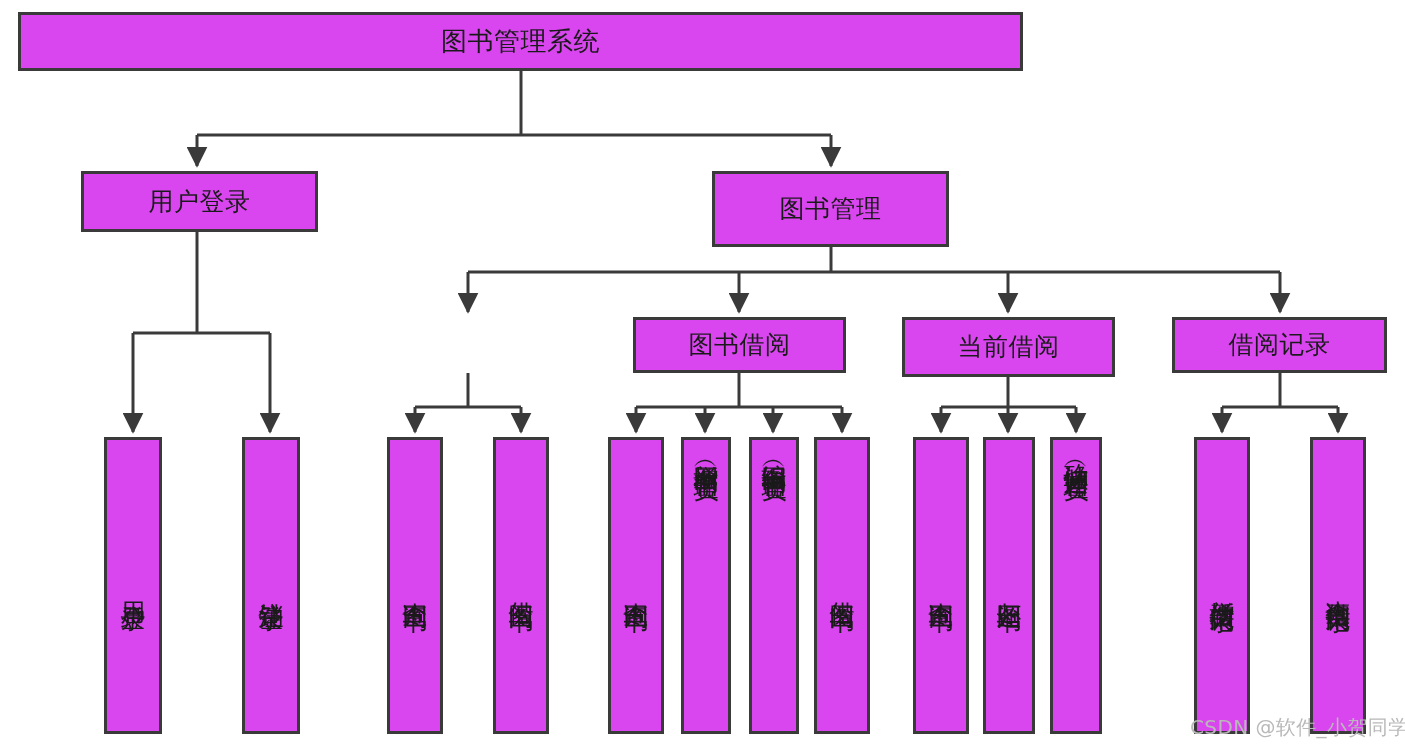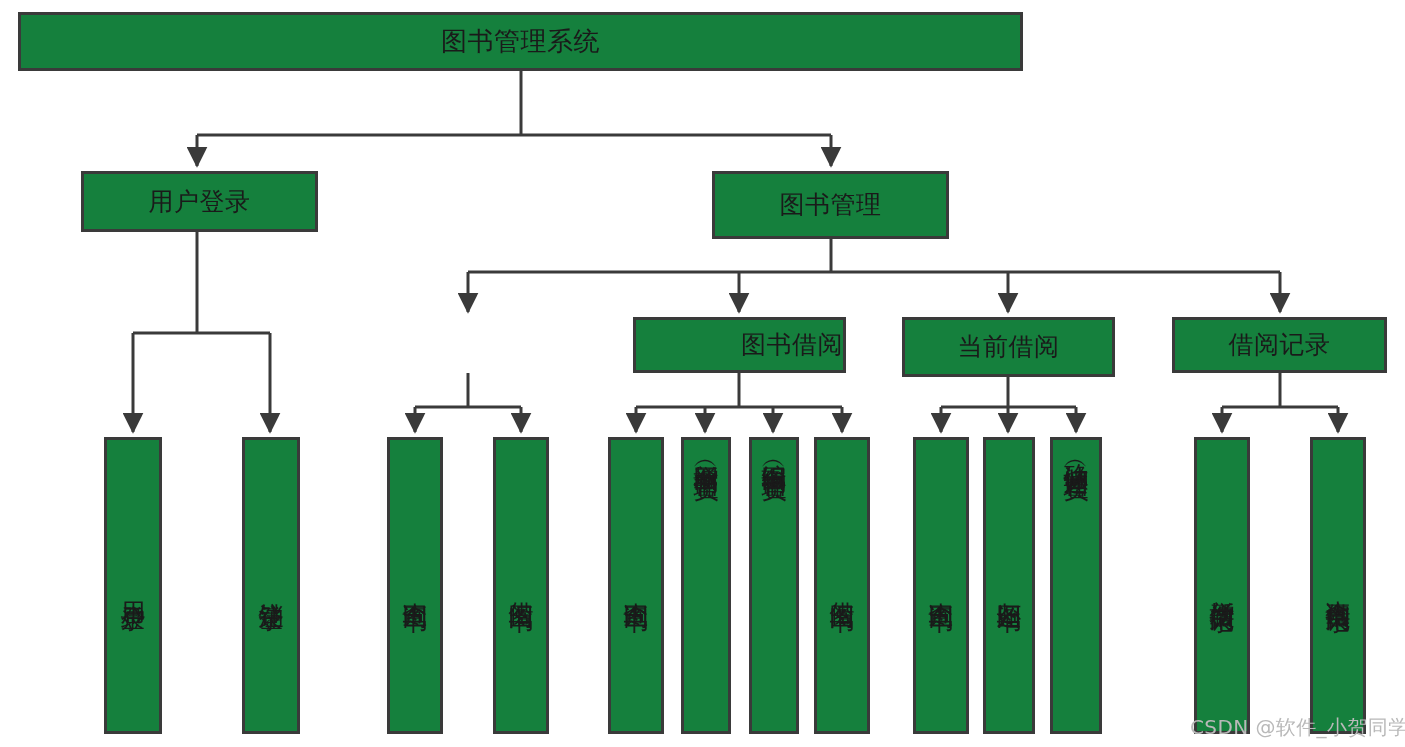"图书管理系统" .node { background: #15803d -> #d946ef }
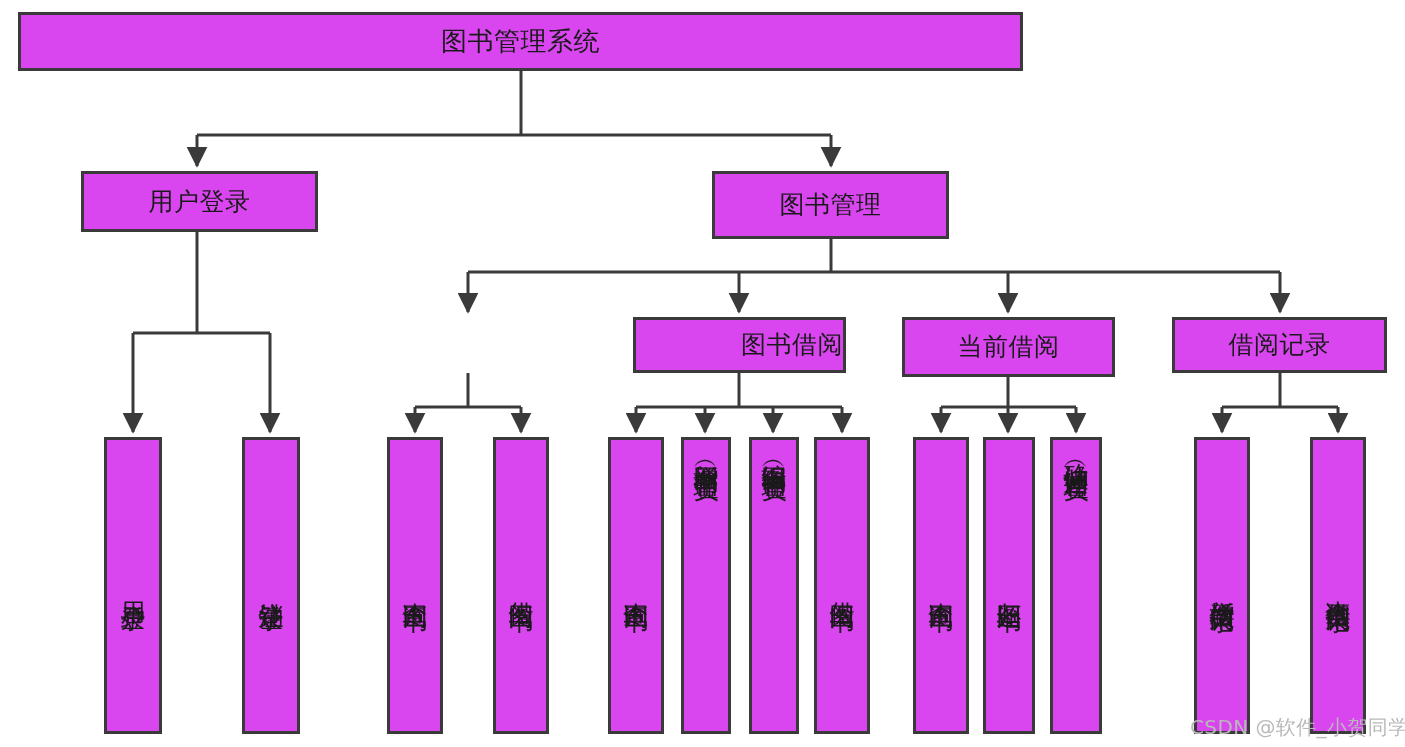"图书管理" div.node { height: 68px -> 76px }
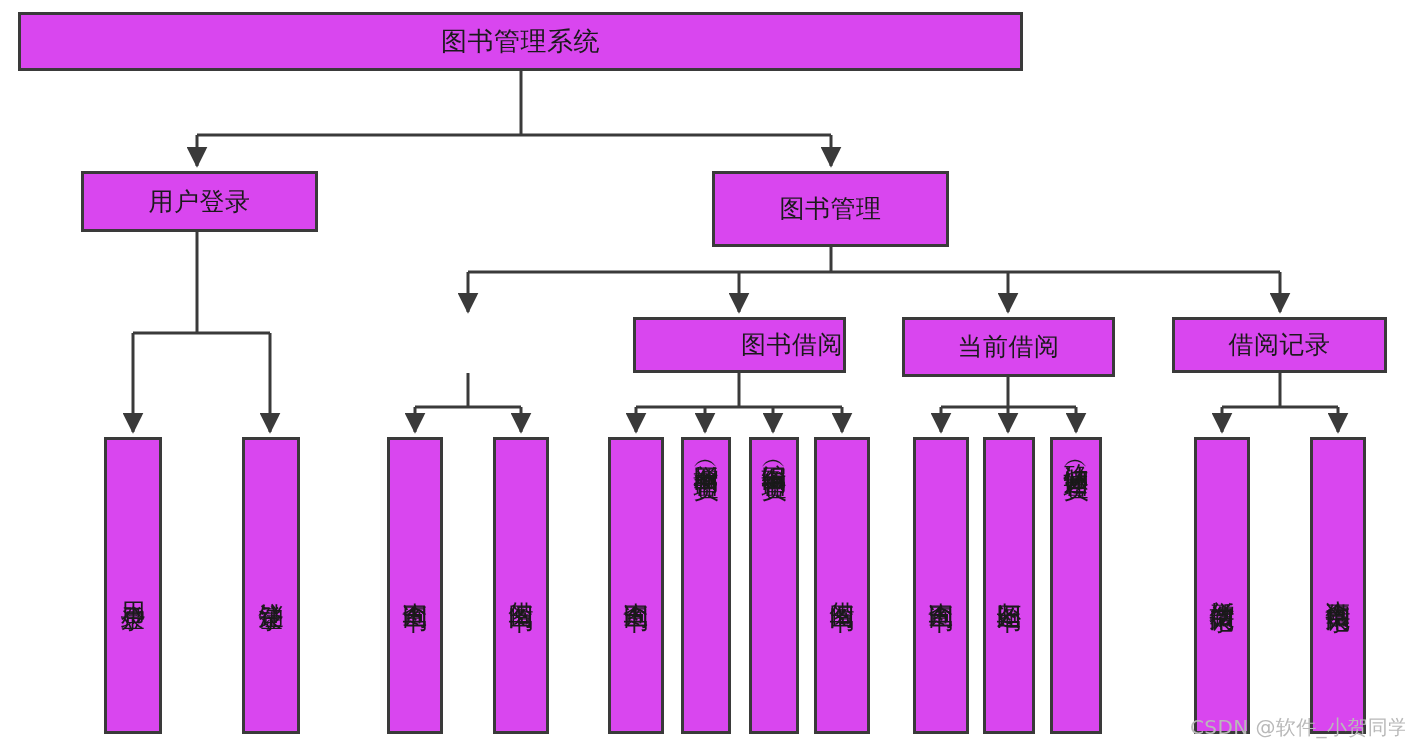"图书借阅" div.node { justify-content: flex-end -> none }
